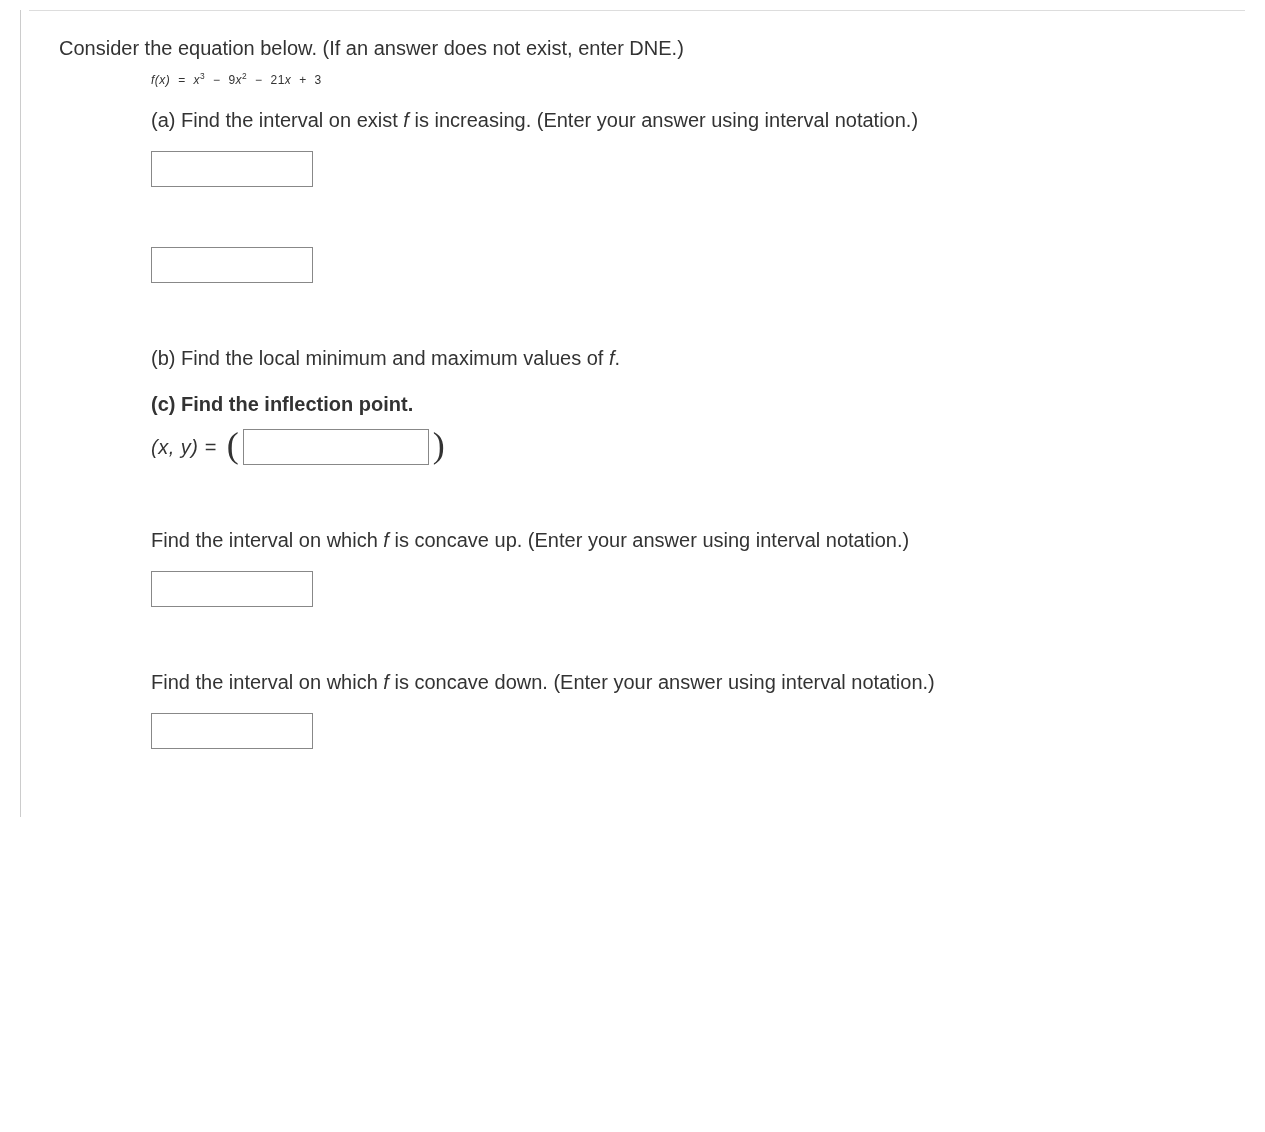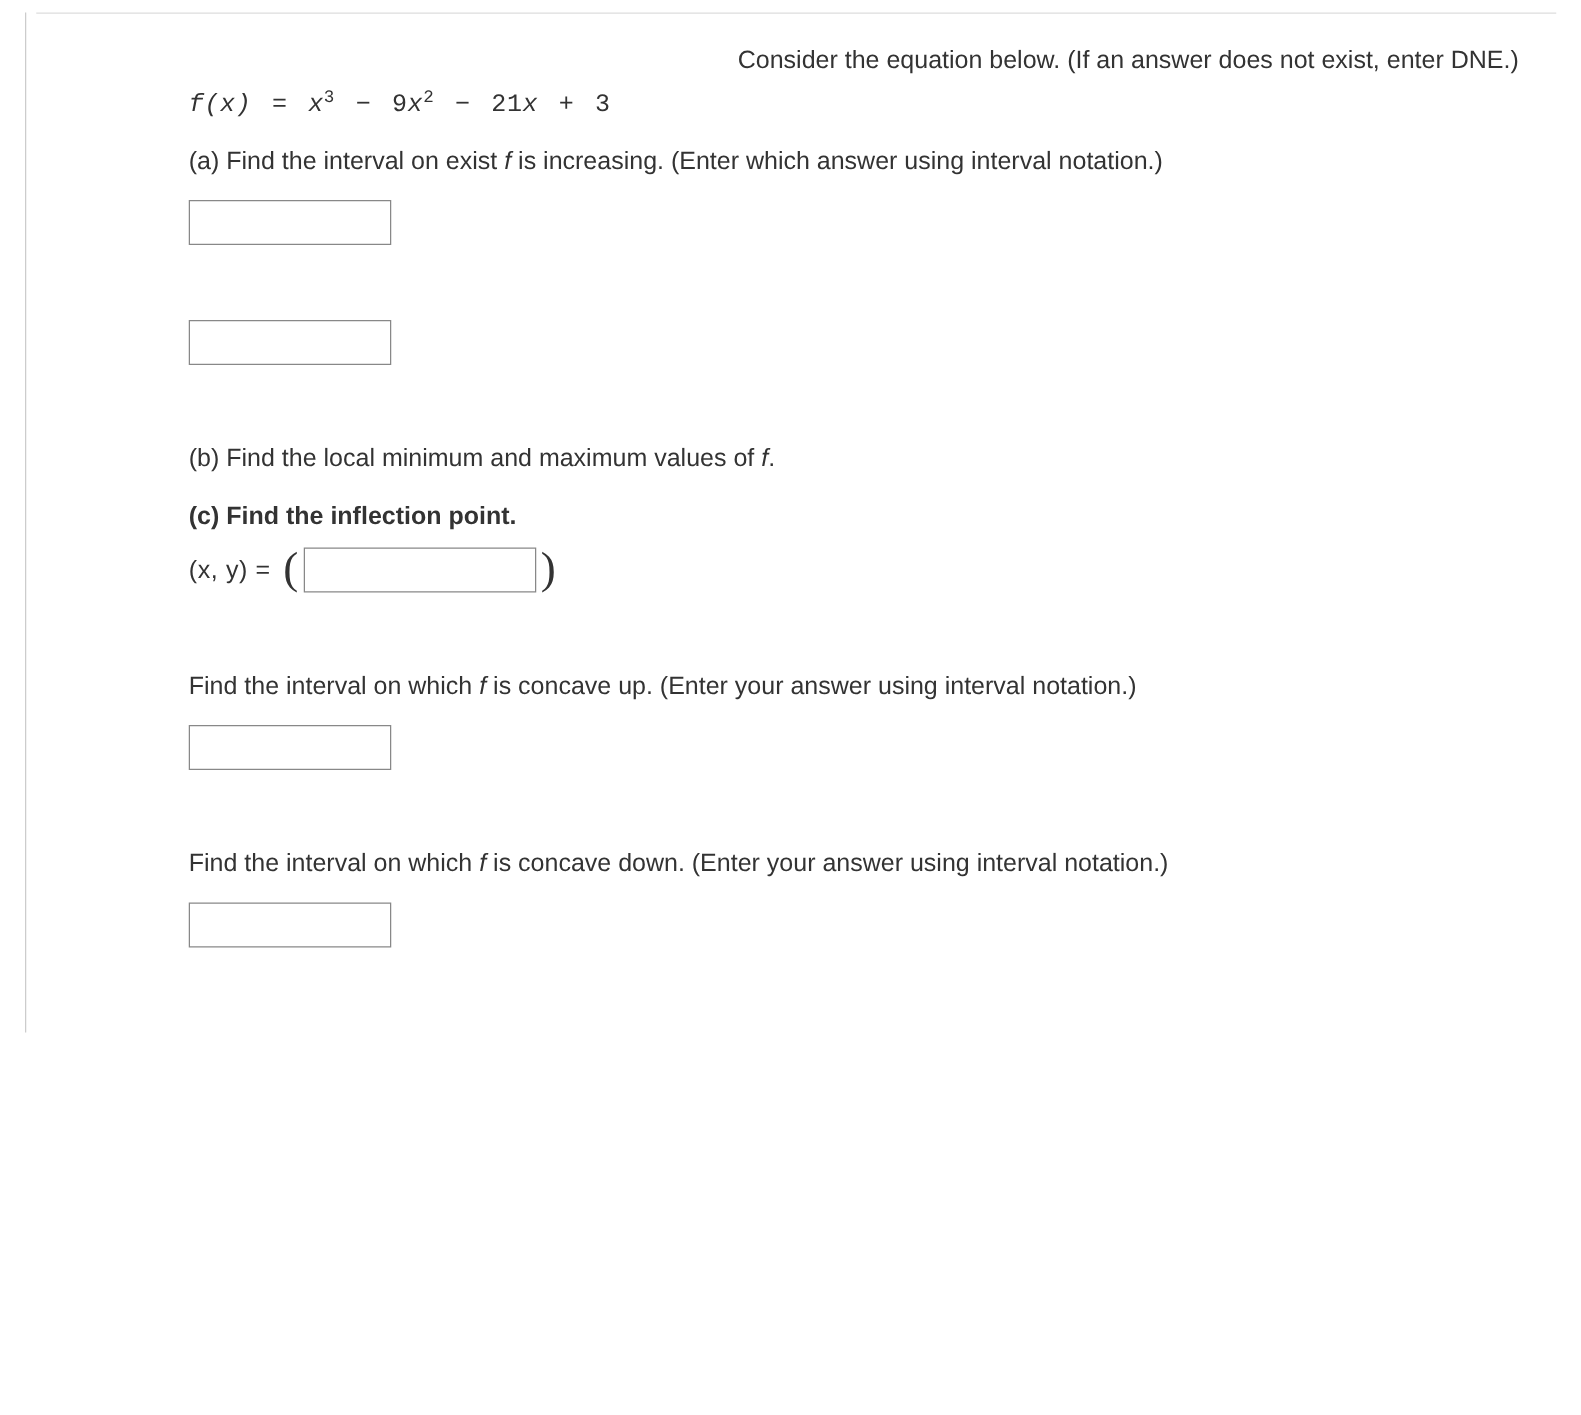"Consider the equation below. (If" .intro { text-align: right -> none }
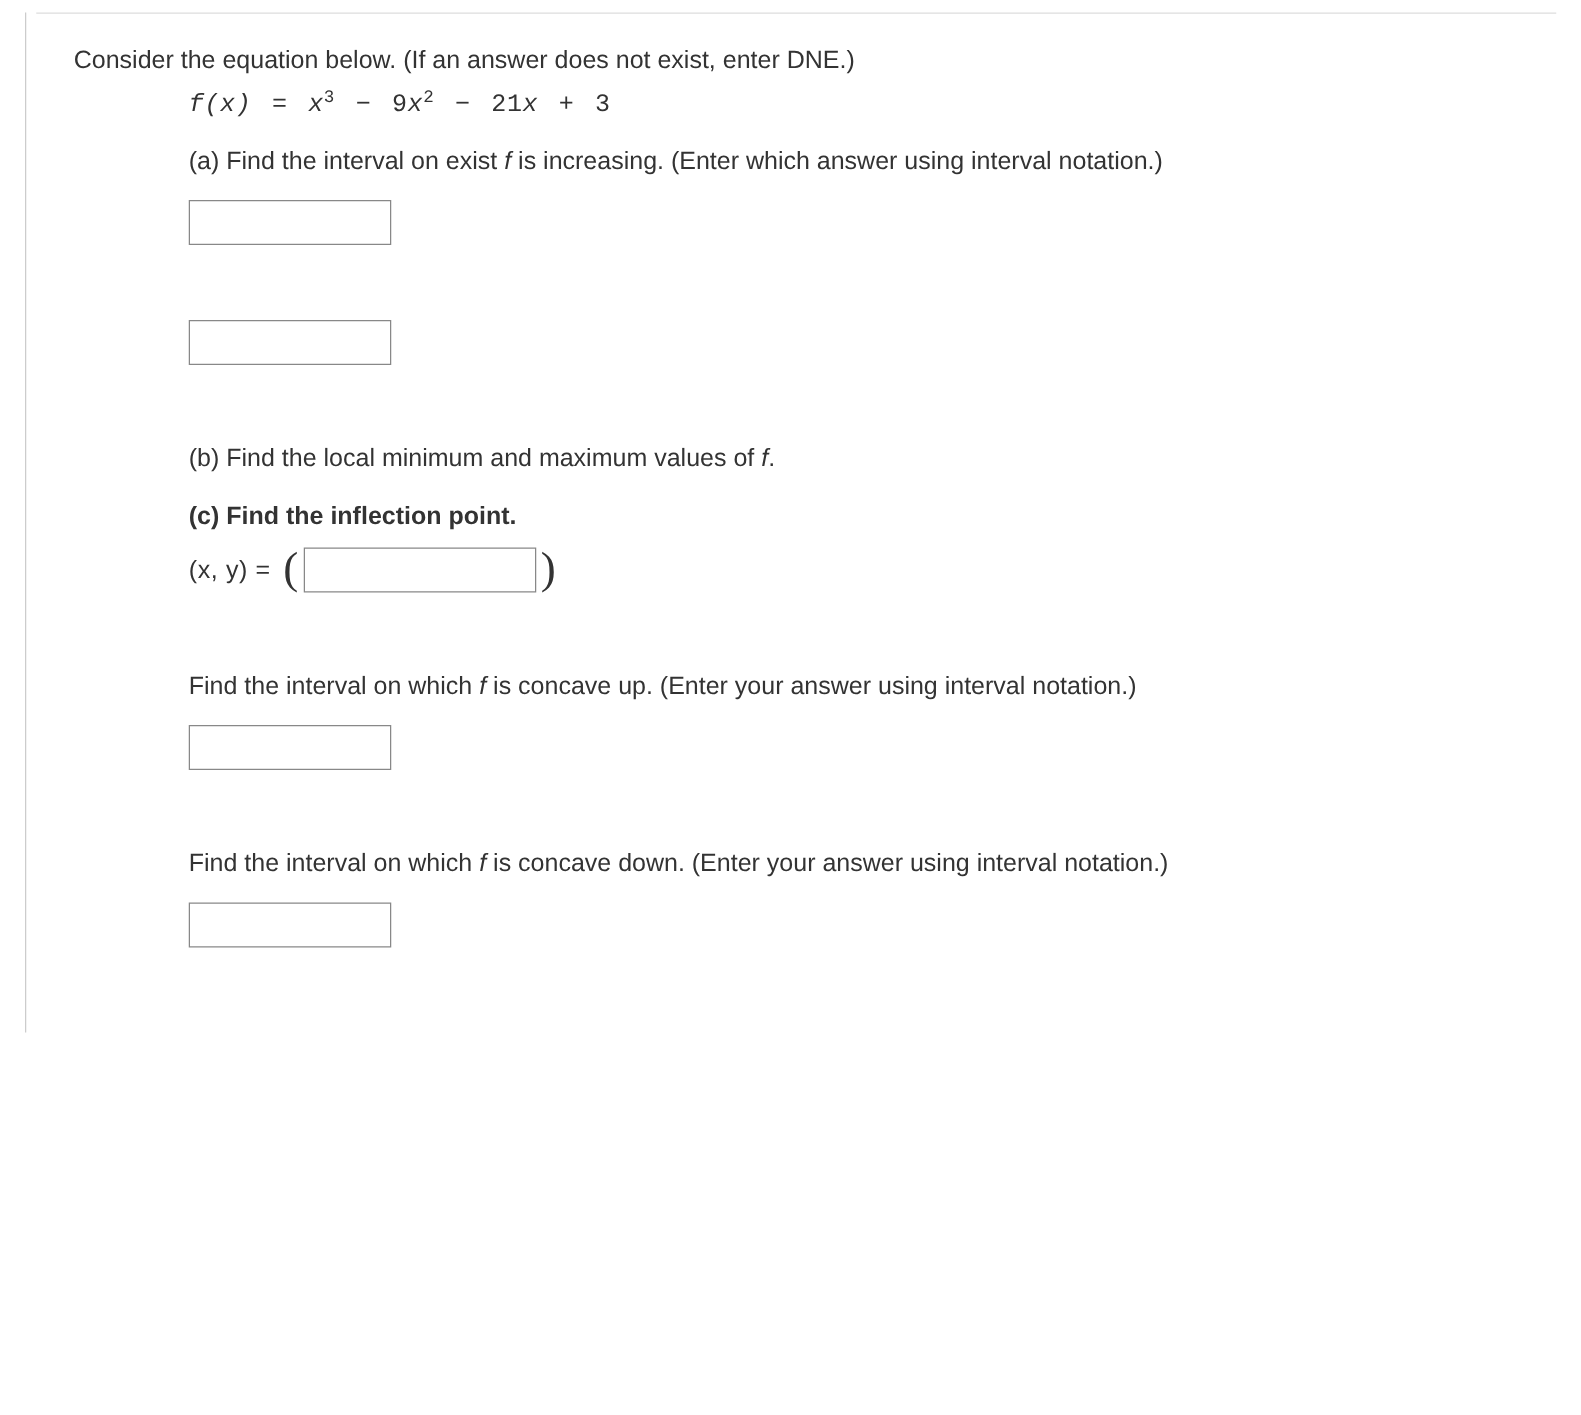"f(x) = x3 − 9x2" .equation { font-family: Liberation Mono, monospace -> none; font-size: 20px -> 12px }
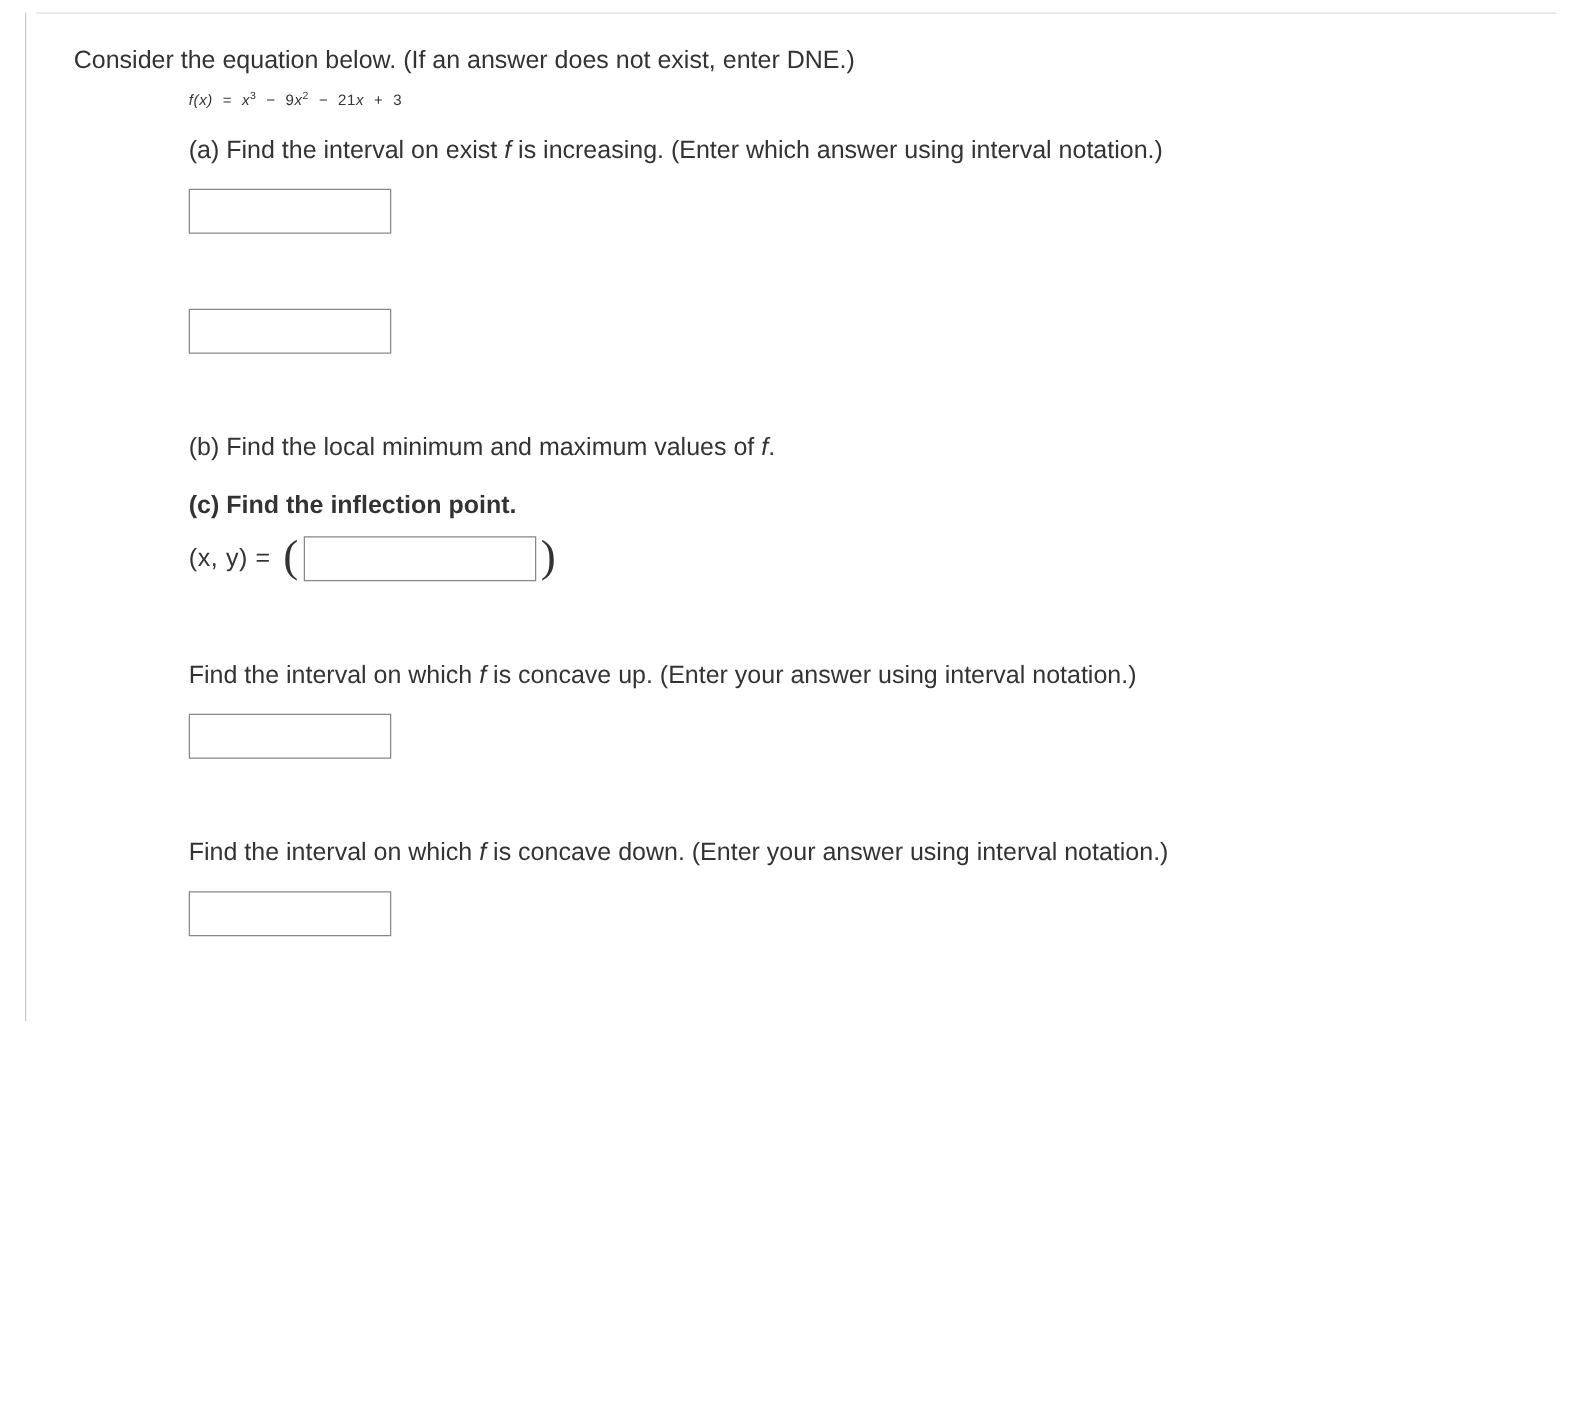"is increasing. (Enter which answer" span { text: which -> your }
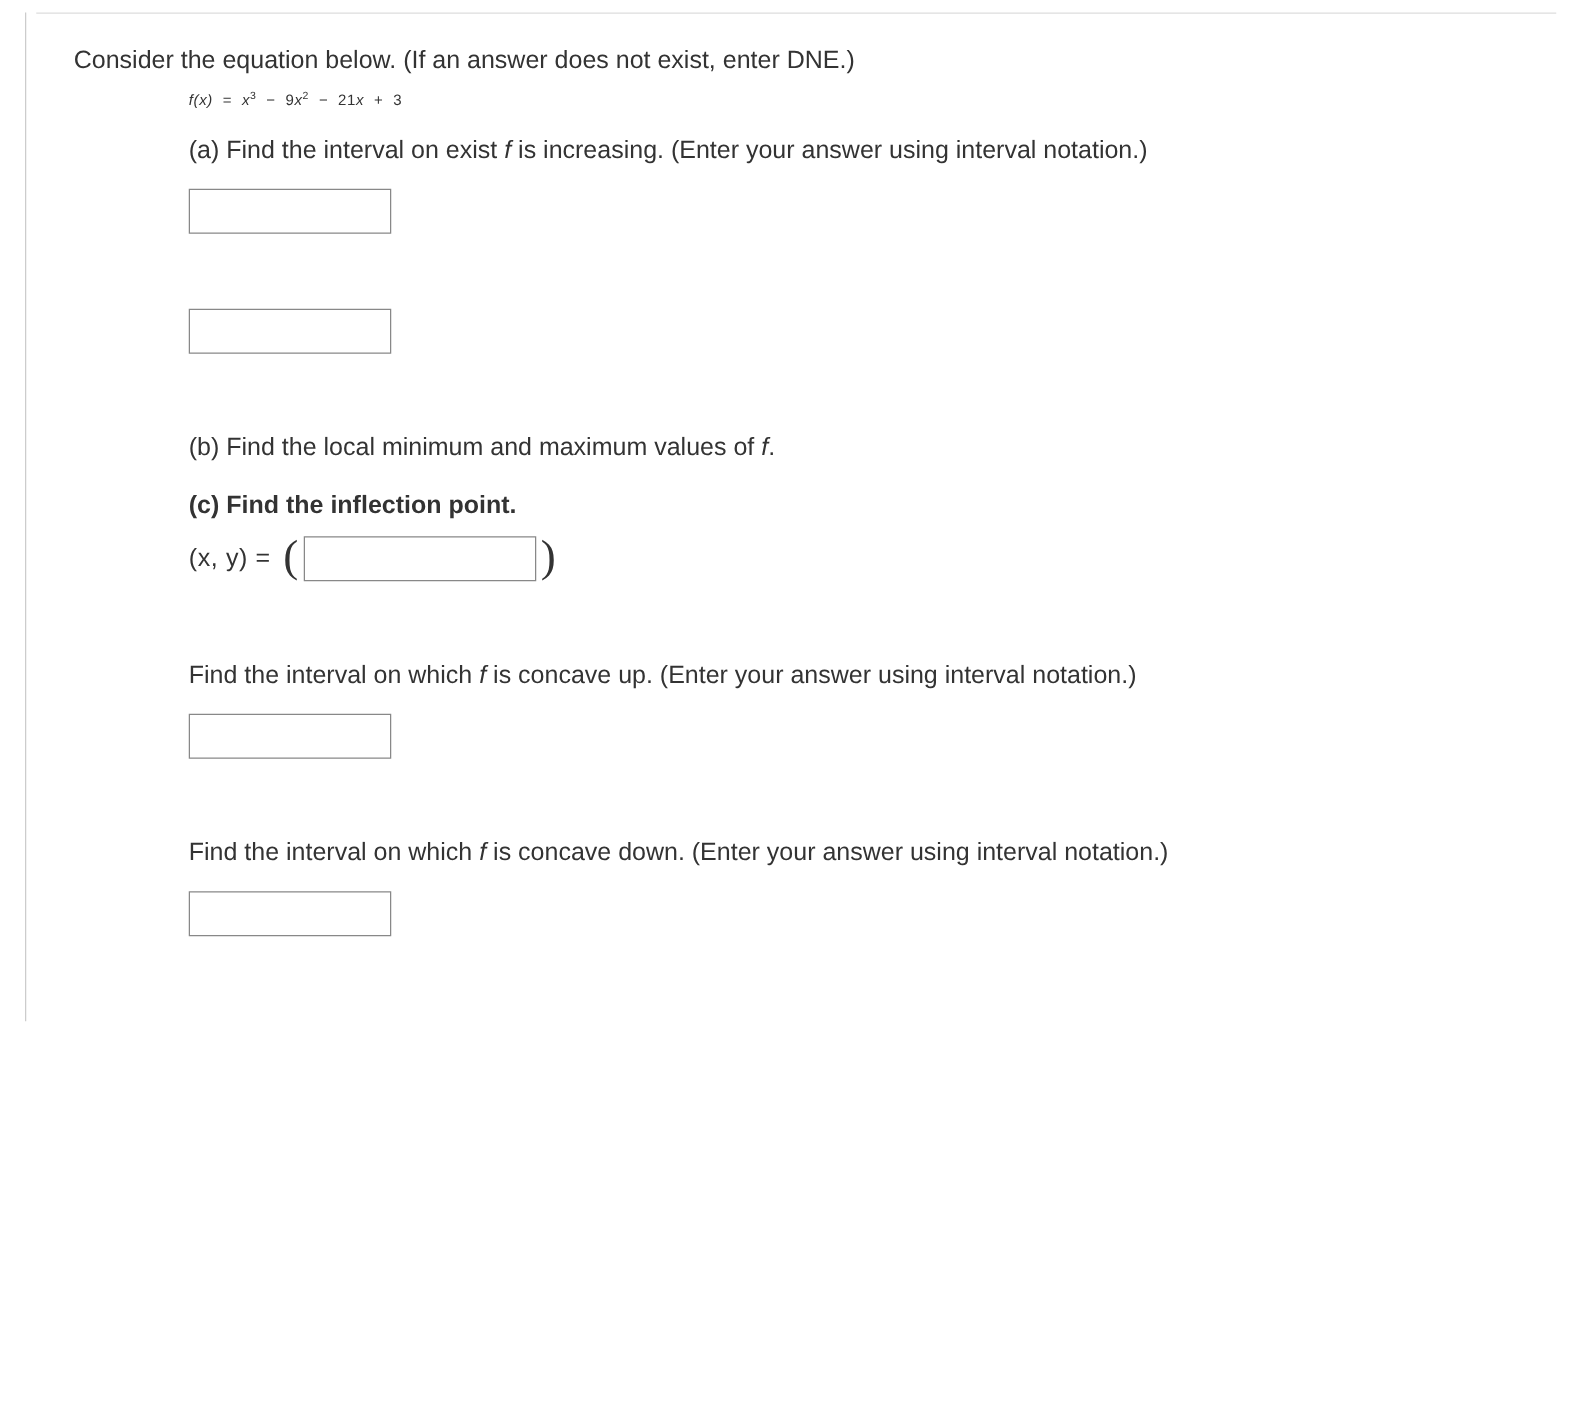"(x, y) =" .xy { font-style: none -> italic }
